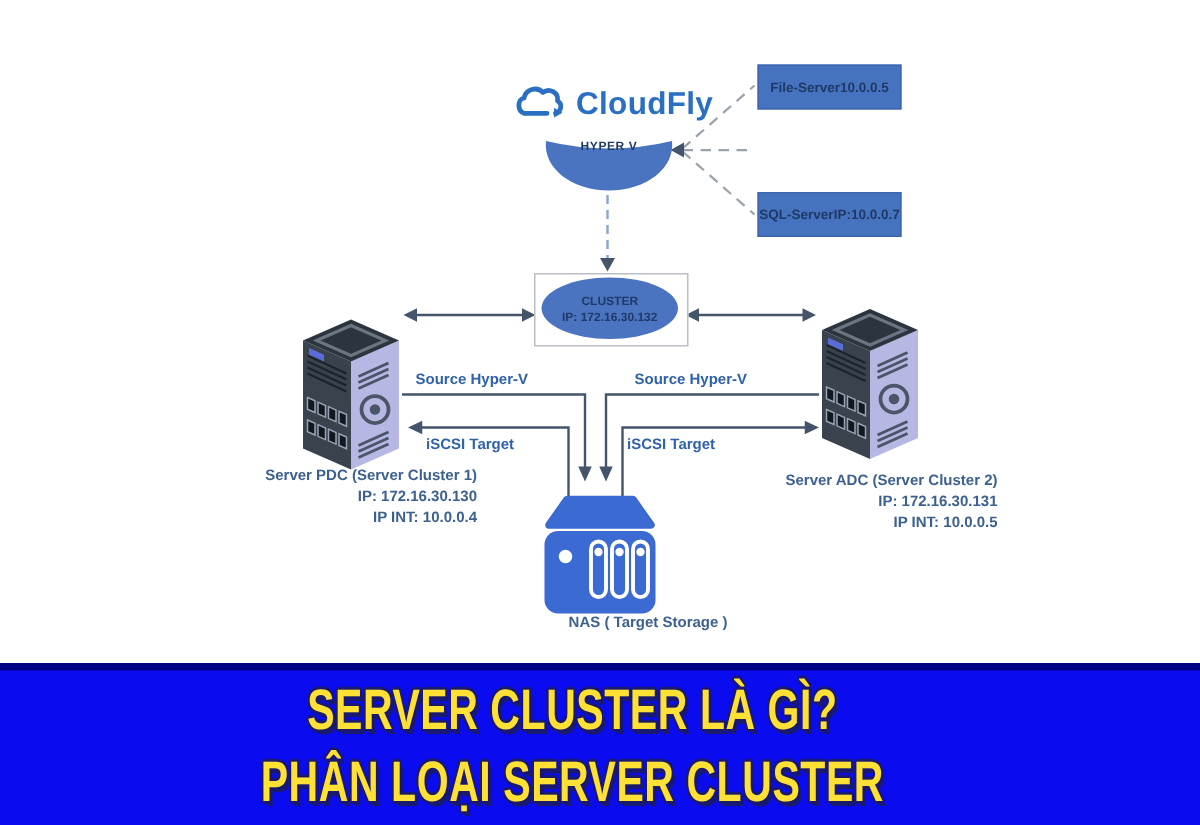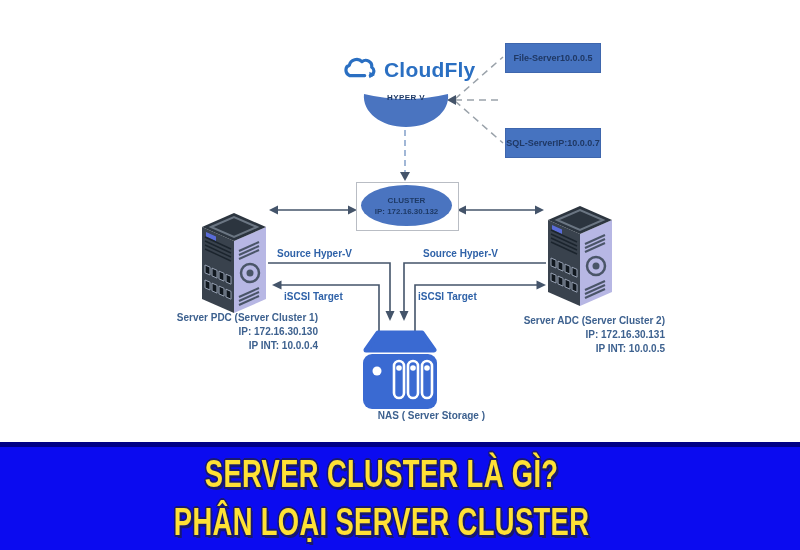"NAS ( Server Storage )" div { text: Server -> Target }
